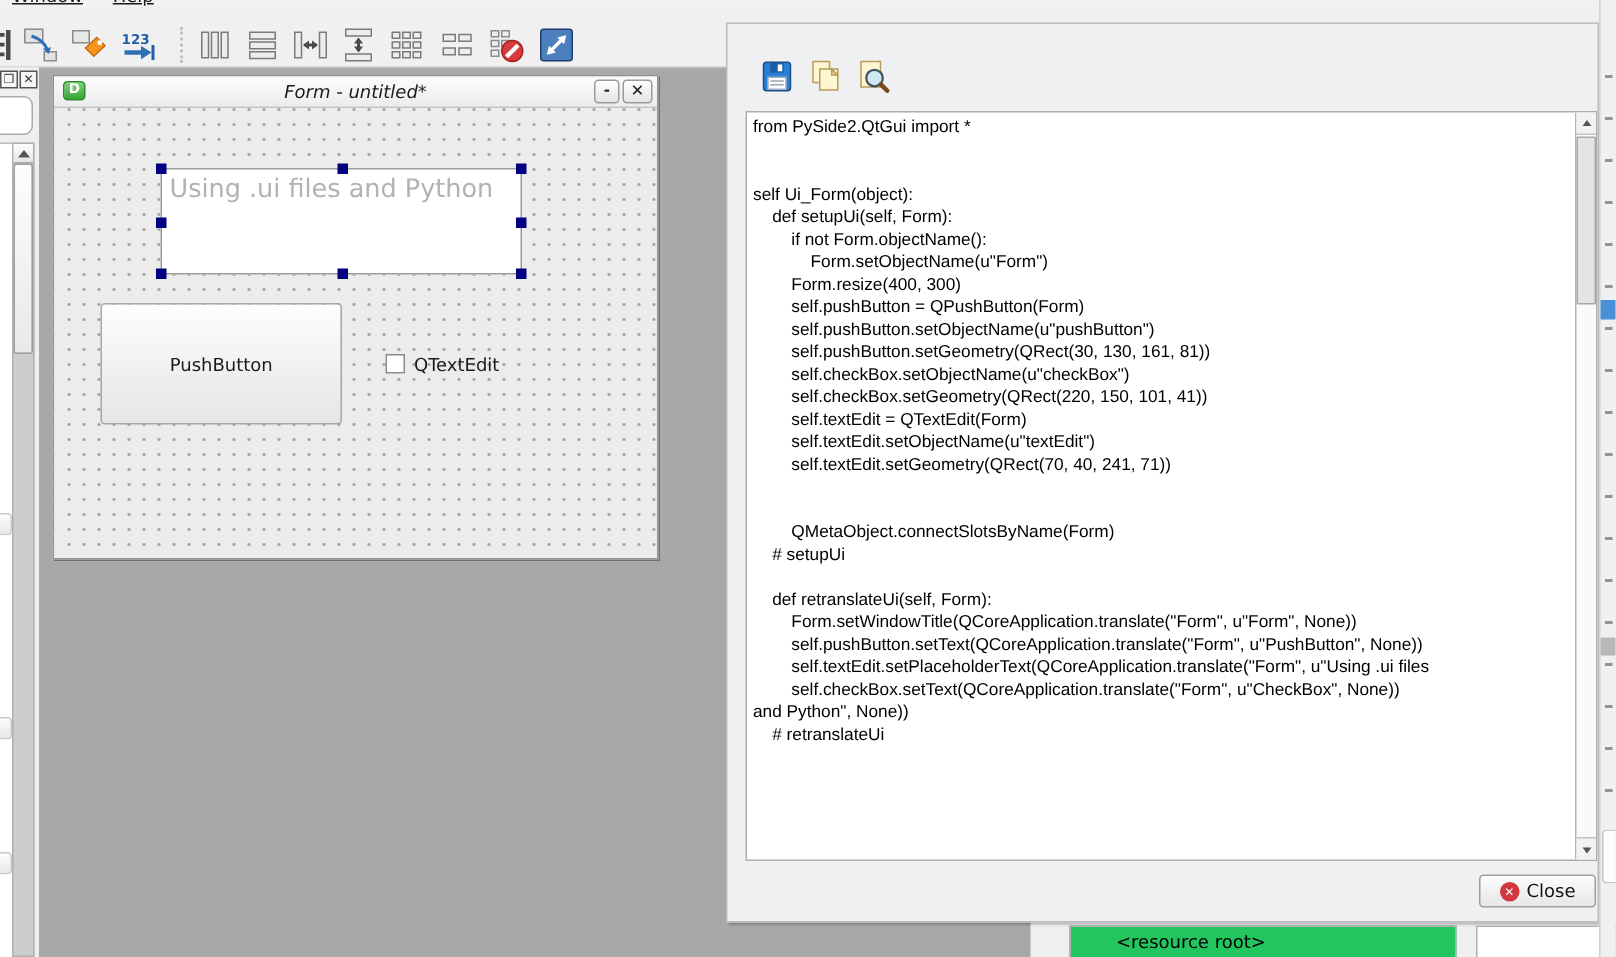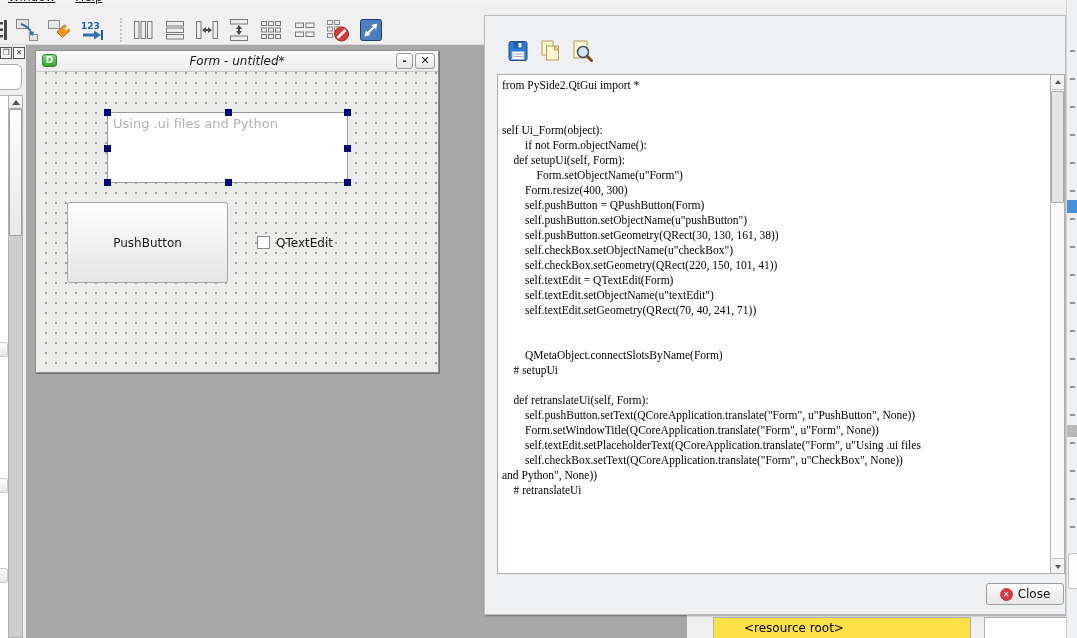"from PySide2.QtGui import *" .code-line { font-family: Liberation Serif, serif -> Liberation Sans, sans-serif }
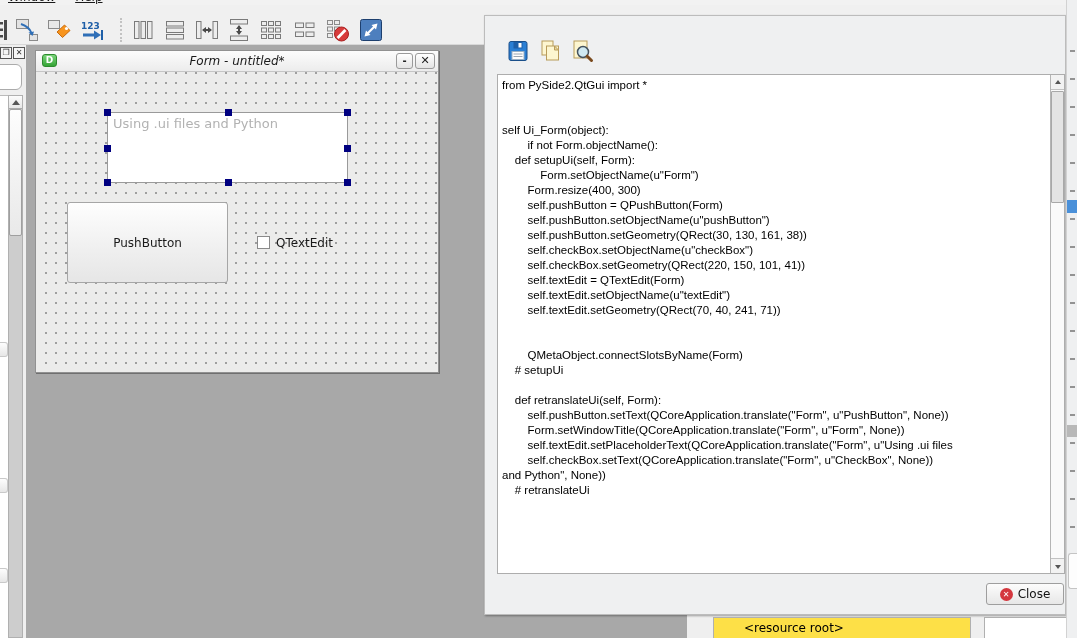"Using .ui files and Python" .q-textedit .ph { font-size: 13px -> 17px }
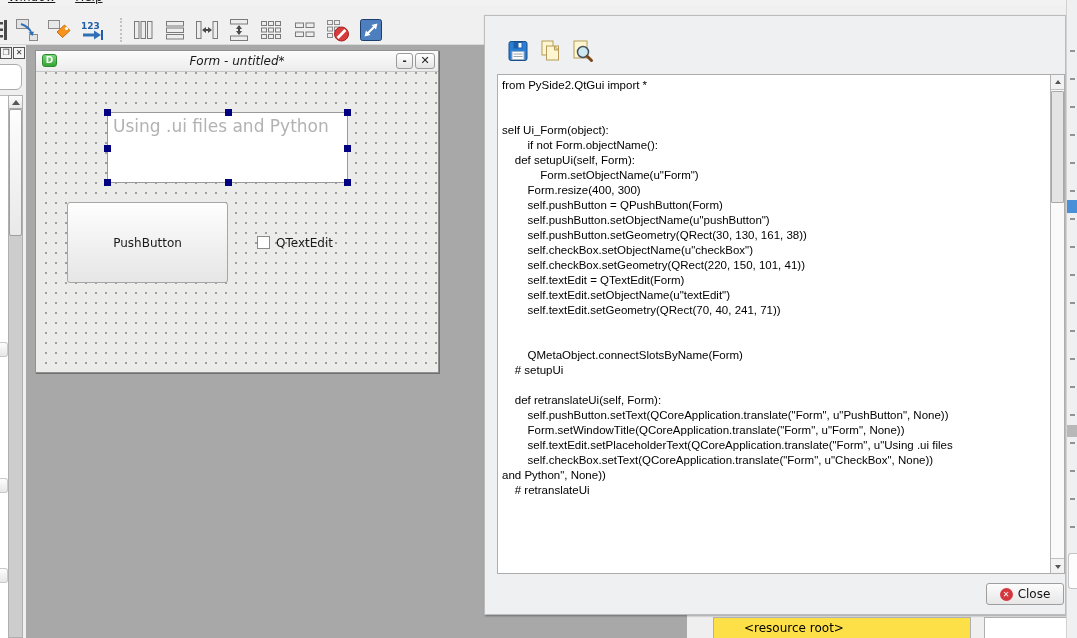"if not Form.objectName():" div.code-line { order: before "def setupUi(self, Form):" -> after "def setupUi(self, Form):" }
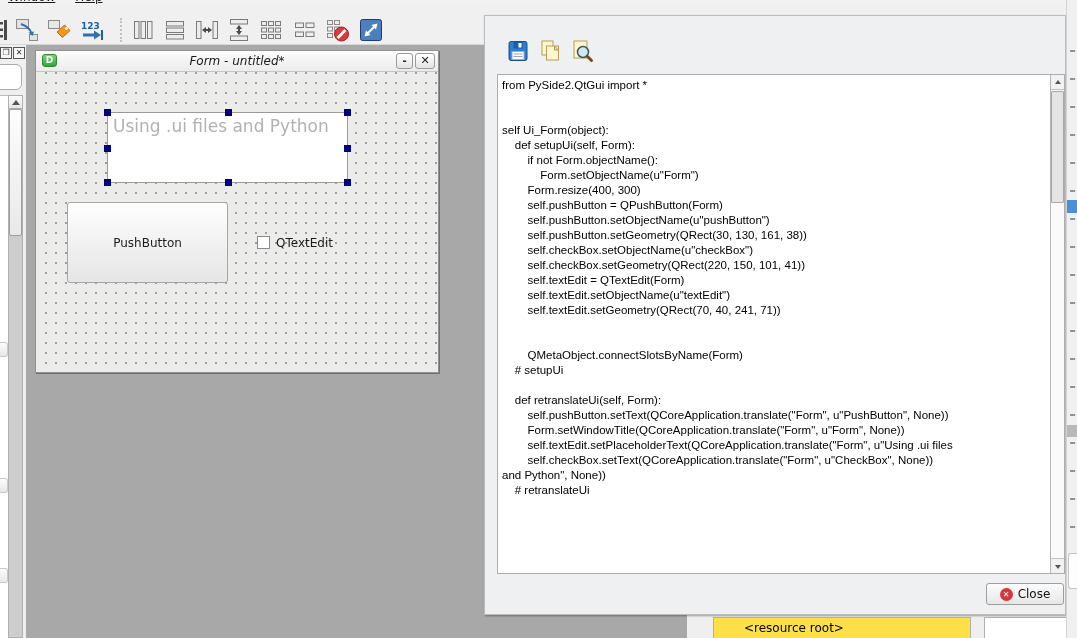"self.pushButton.setGeometry(QRect(30," div.code-line { text: 38 -> 81 }
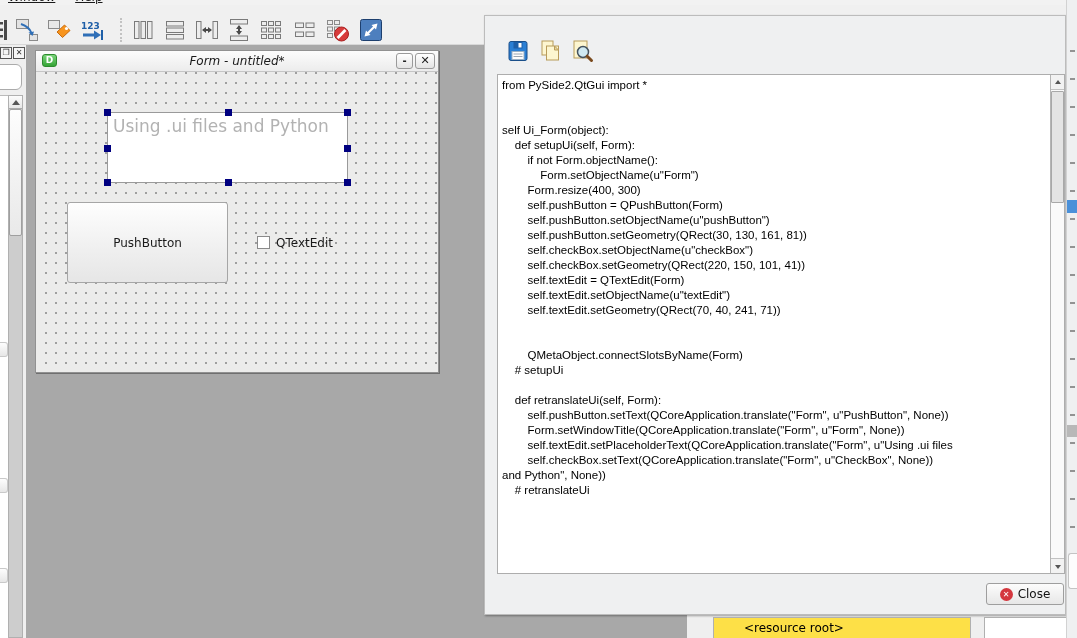"self.pushButton.setText(QCoreApplication" div.code-line { order: before "Form.setWindowTitle(QCoreApplication.tra" -> after "Form.setWindowTitle(QCoreApplication.tra" }
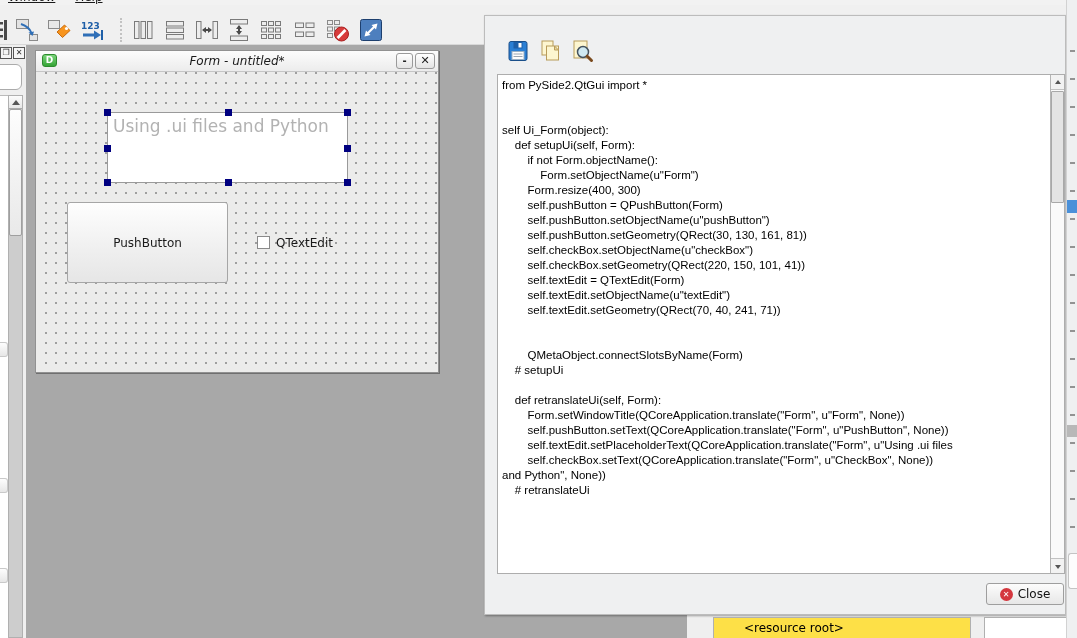"<resource root>" .resource-panel { background: #fde047 -> #22c55e }
